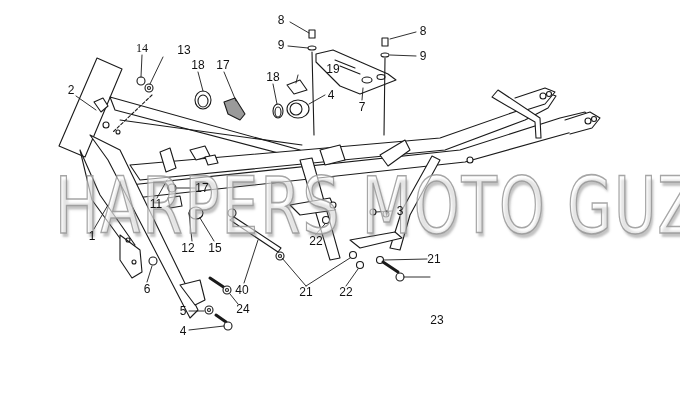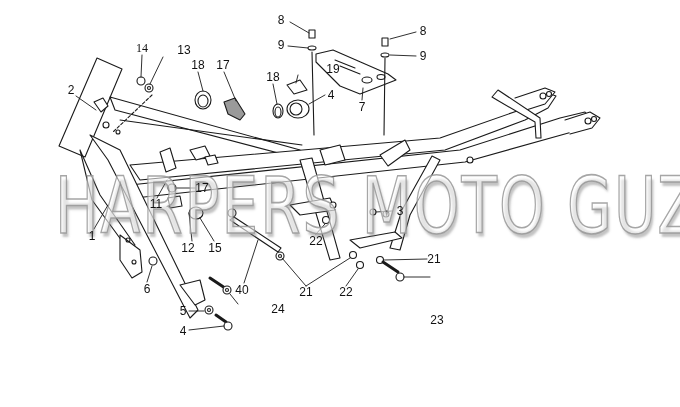"24" div.callout { margin-left: 35px -> none }
